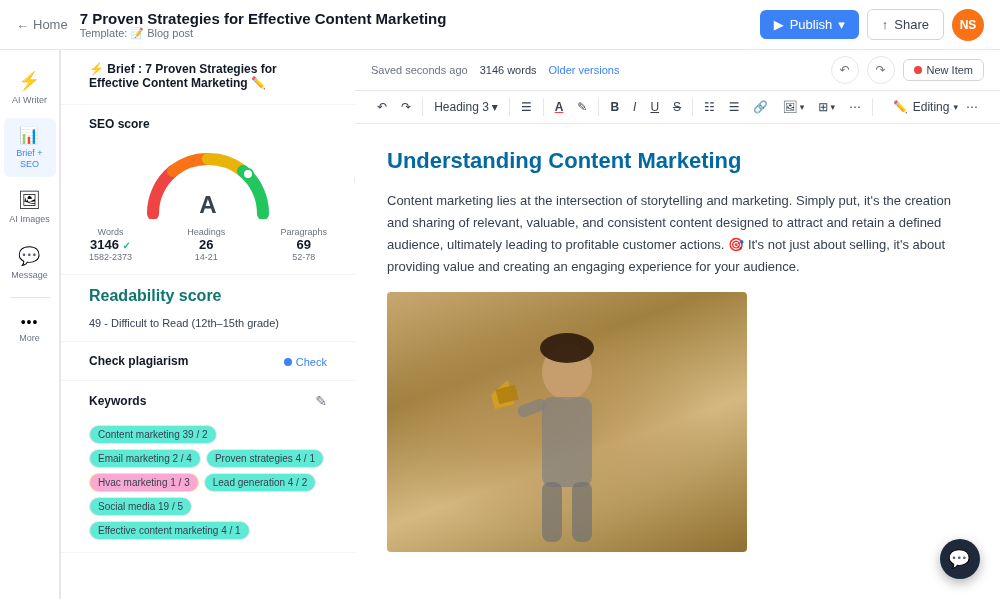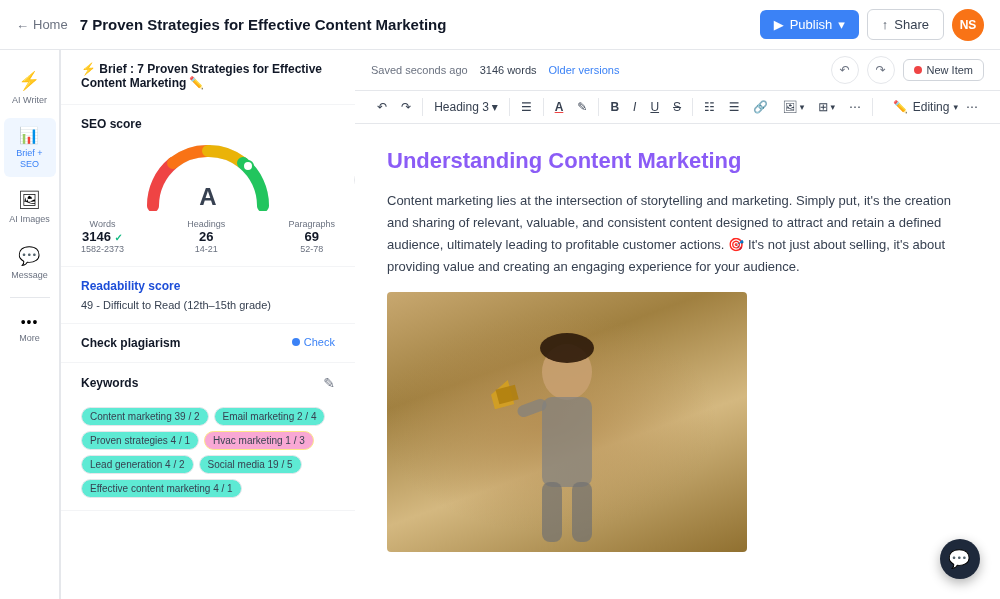"Template: 📝 Blog post" span.template-label { html: none -> <span>Template: 📝 Blog post</span> }
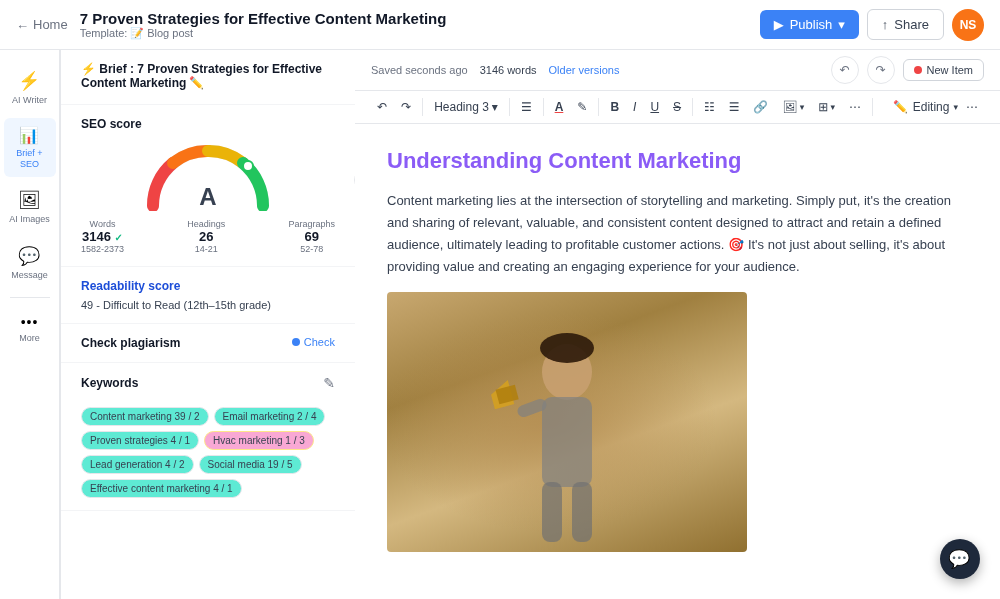"⚡ Brief : 7 Proven" .panel-section { padding: 12px 20px -> 12px 28px }
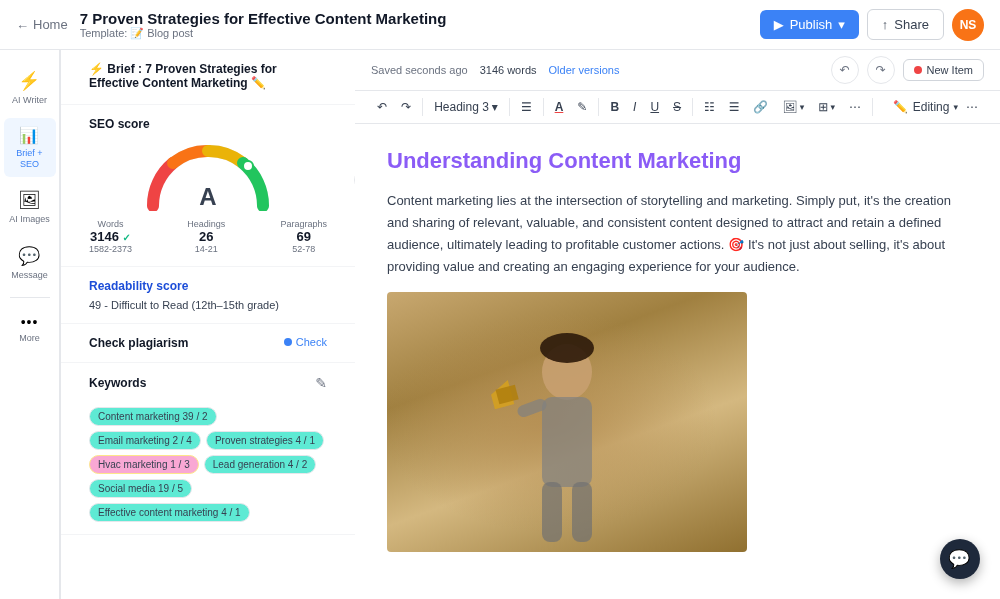"SEO score" .seo-score-label { margin-bottom: none -> 8px }
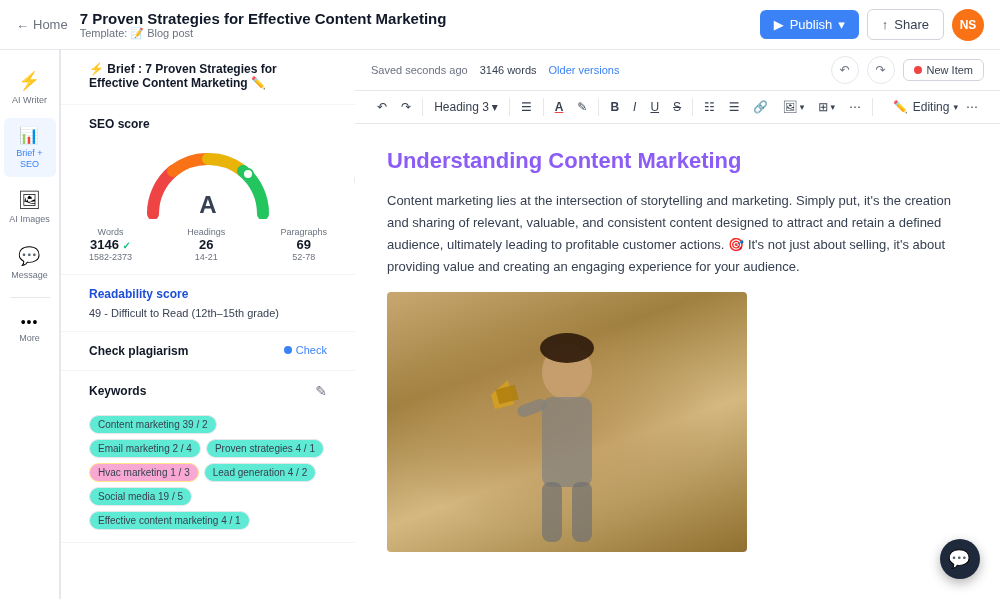"Understanding Content Marketing" .editor-content h1 { color: #8b5cf6 -> #0369a1 }
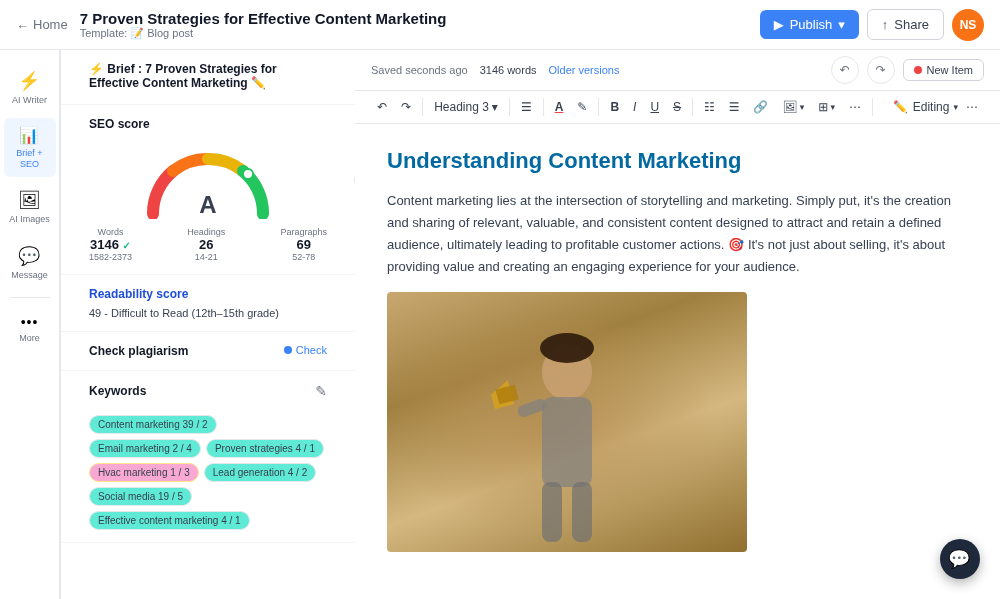"Readability score" .readability-label { color: #1d4ed8 -> #0f766e; font-size: 12px -> 16px; margin-bottom: 6px -> 12px }
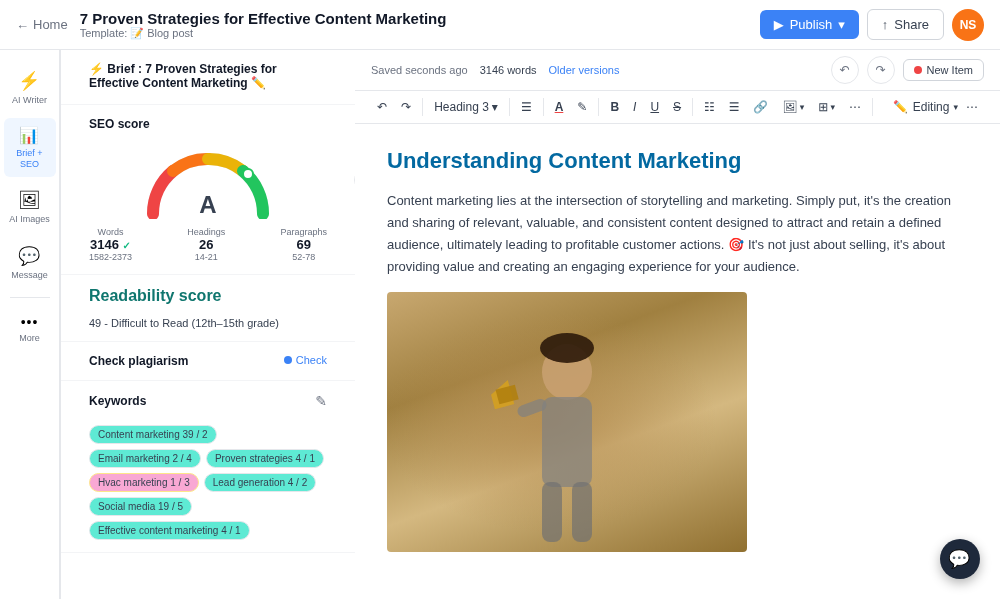"Check plagiarism" .plagiarism-row { align-items: flex-start -> flex-end }
